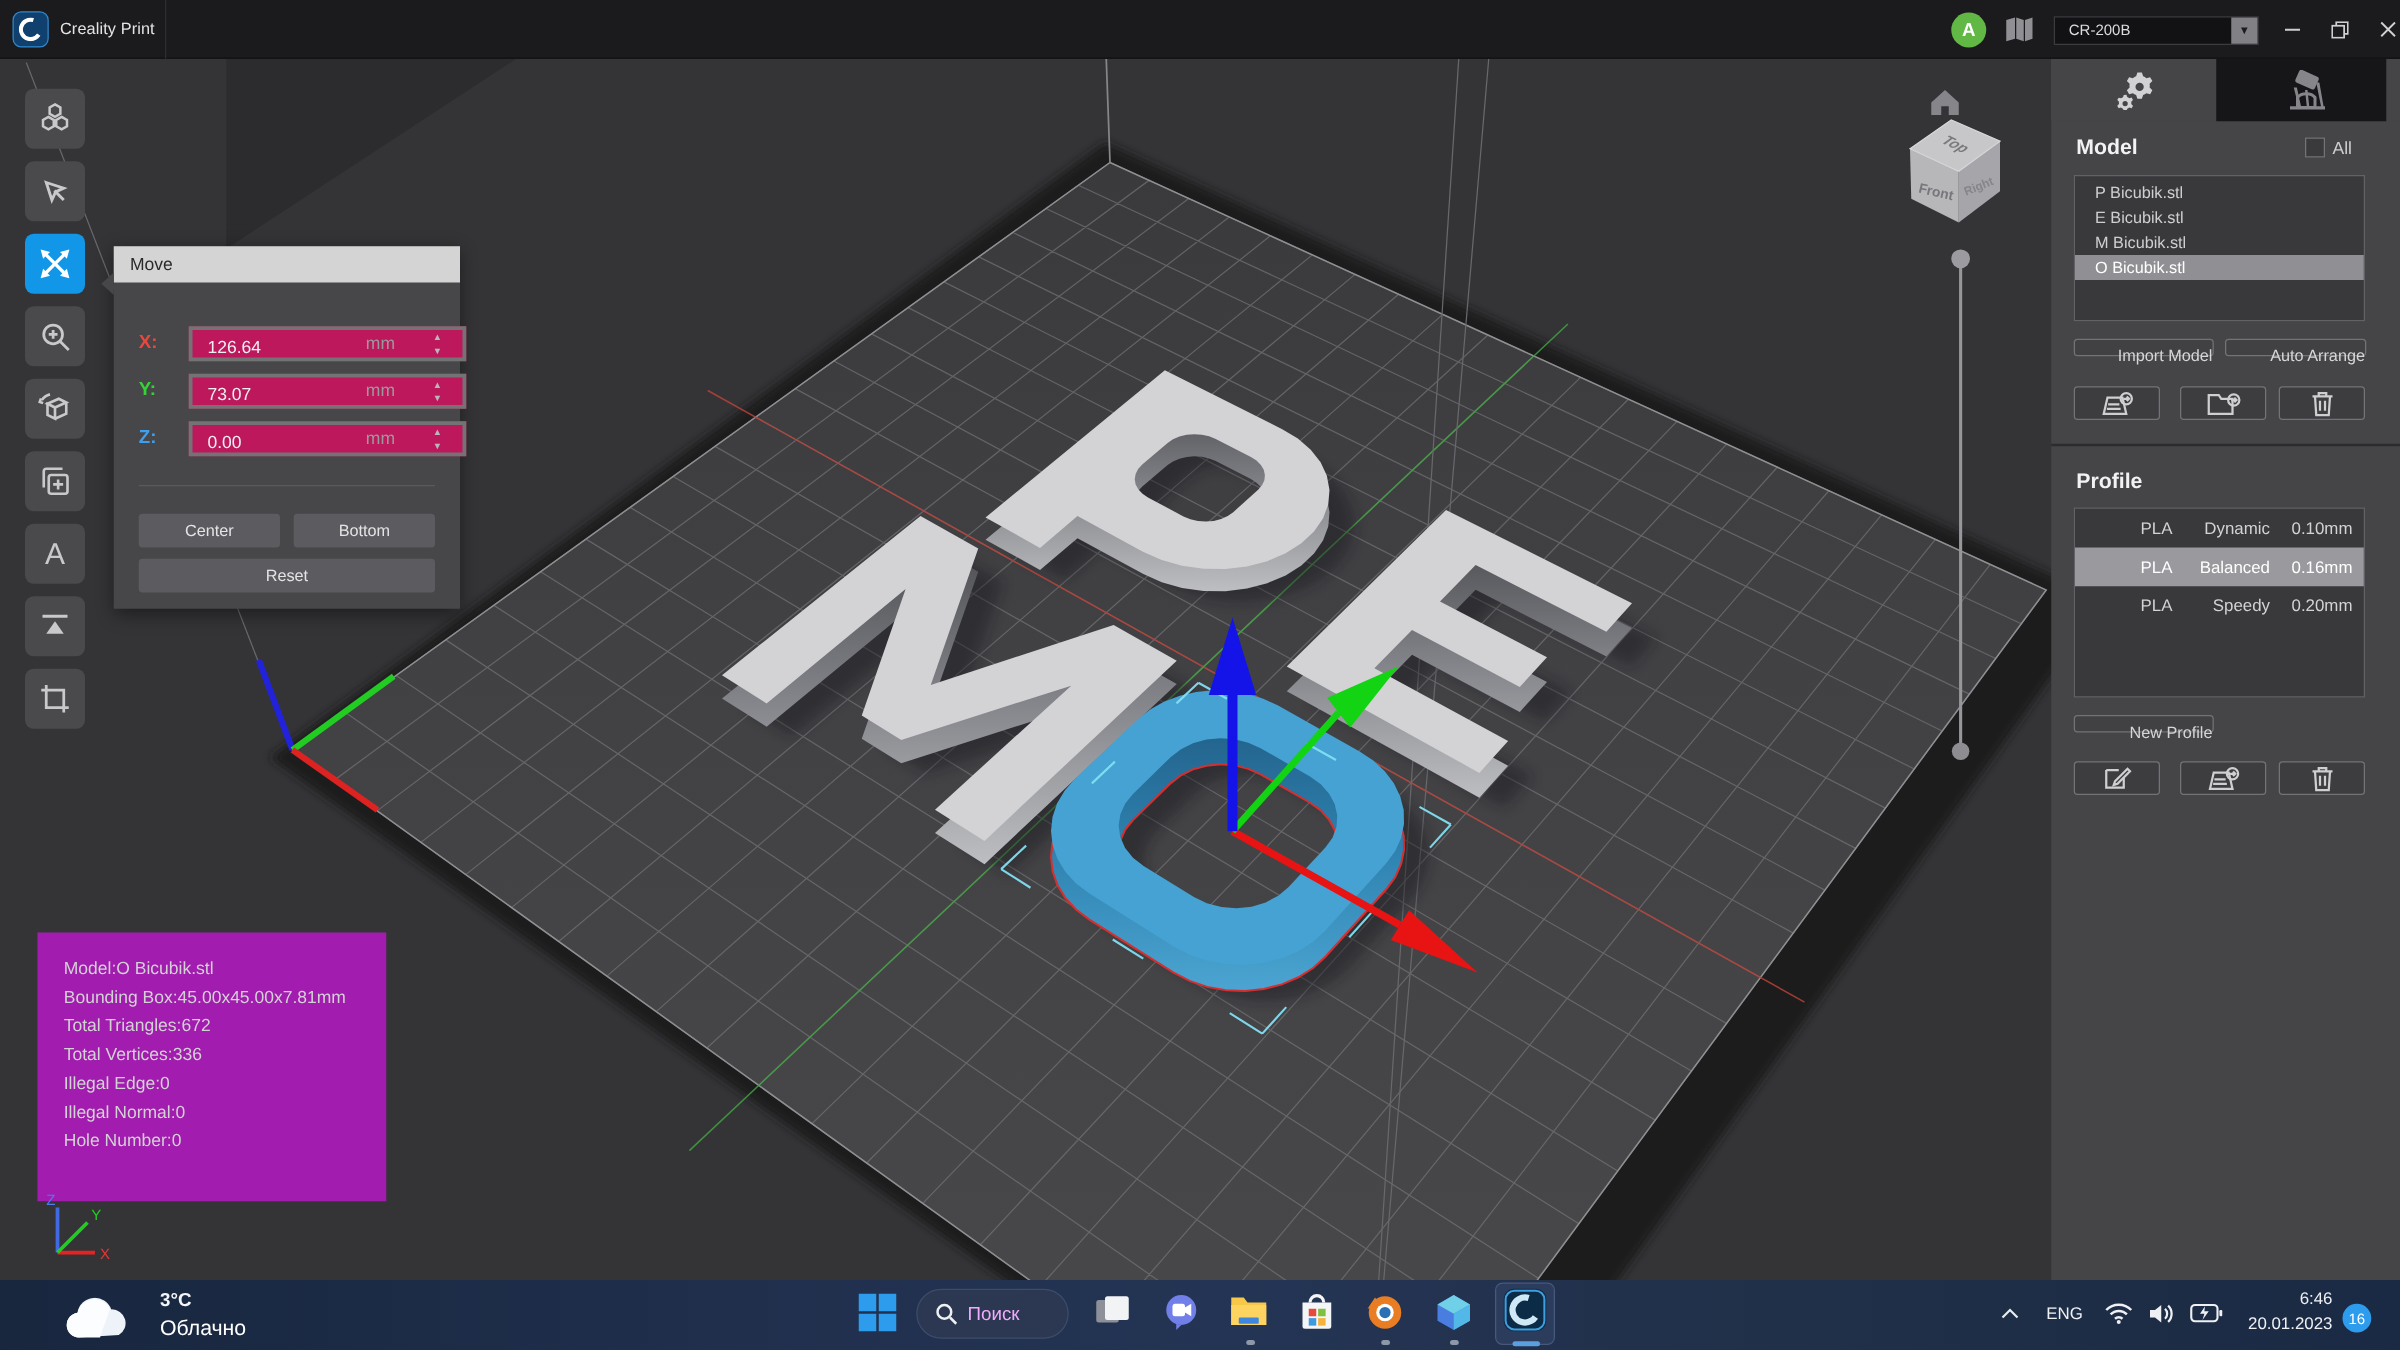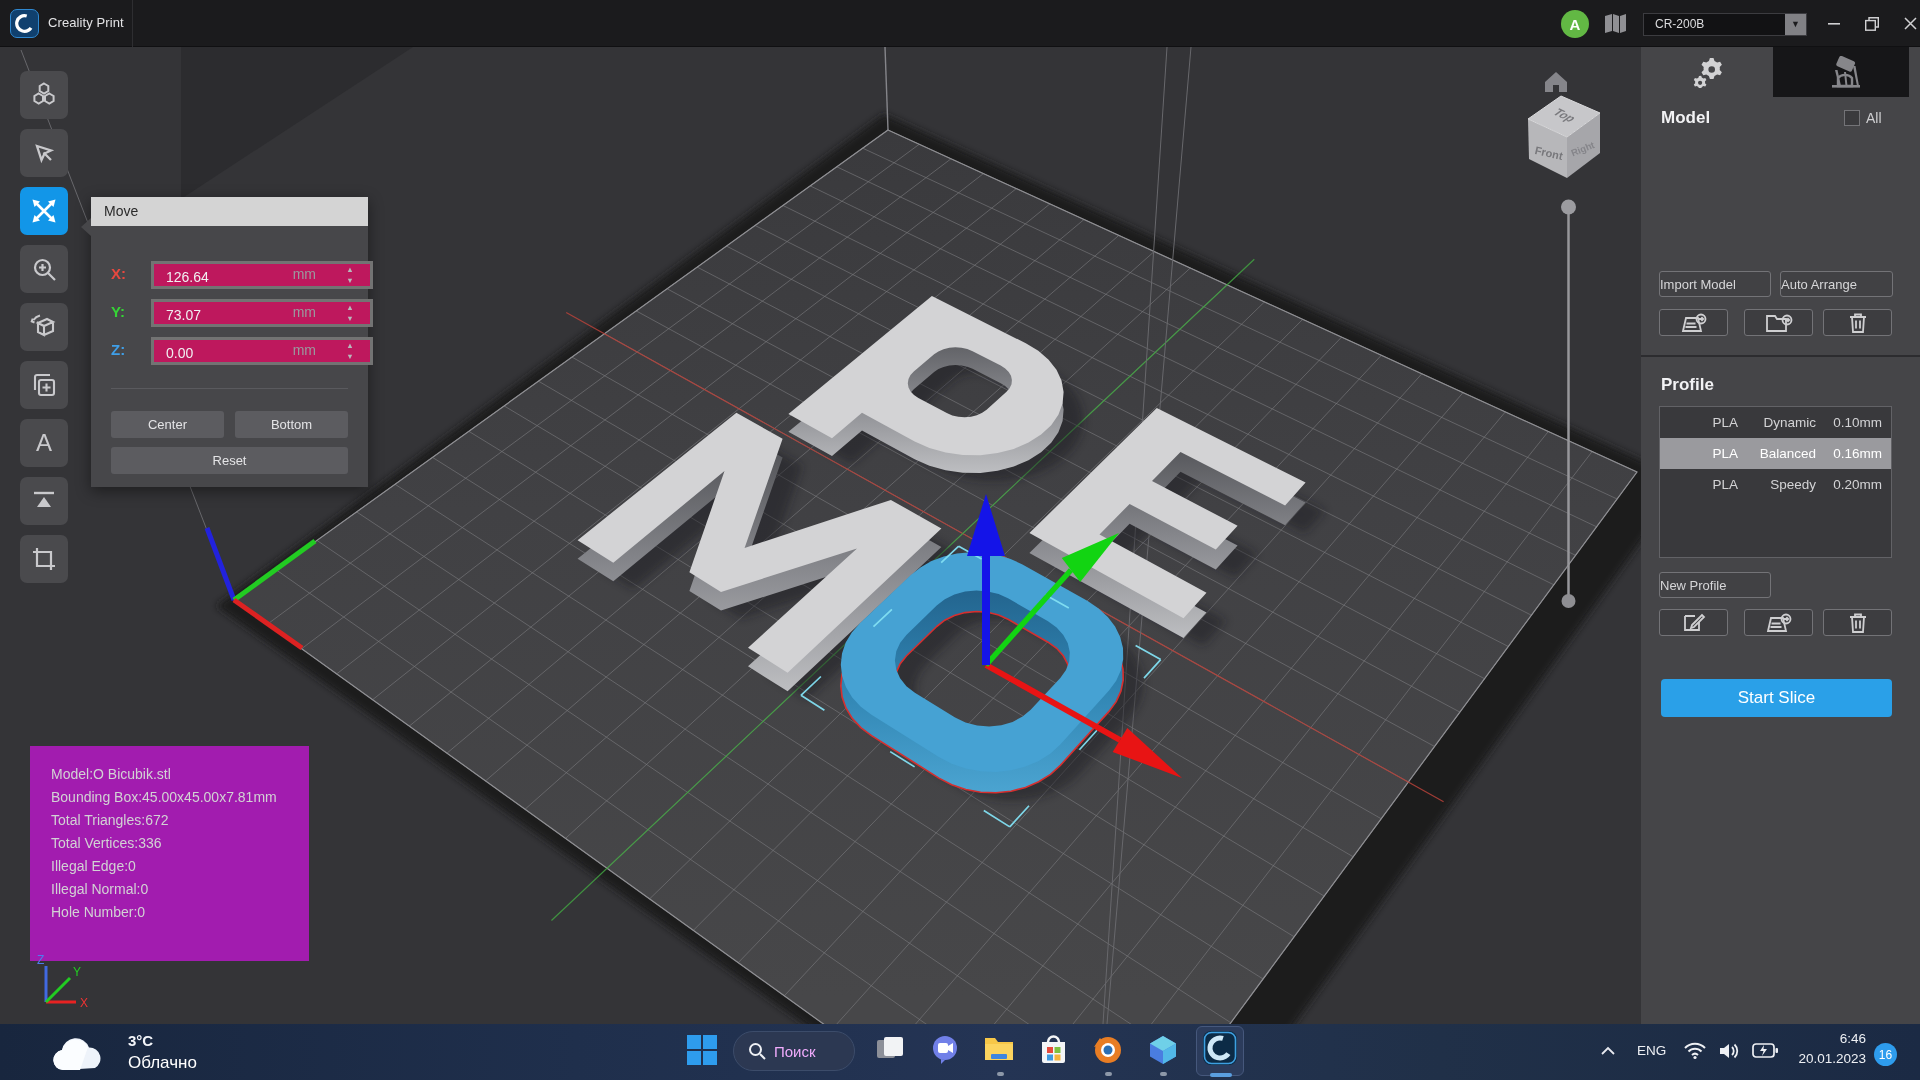"P Bicubik.stl" div.mlist { html: none -> <div> <div>P Bicubik.stl</div> <div>E Bicubik.stl</div> <div>M Bicubik.stl</div> <div>O Bicubik.stl</div> </div> }
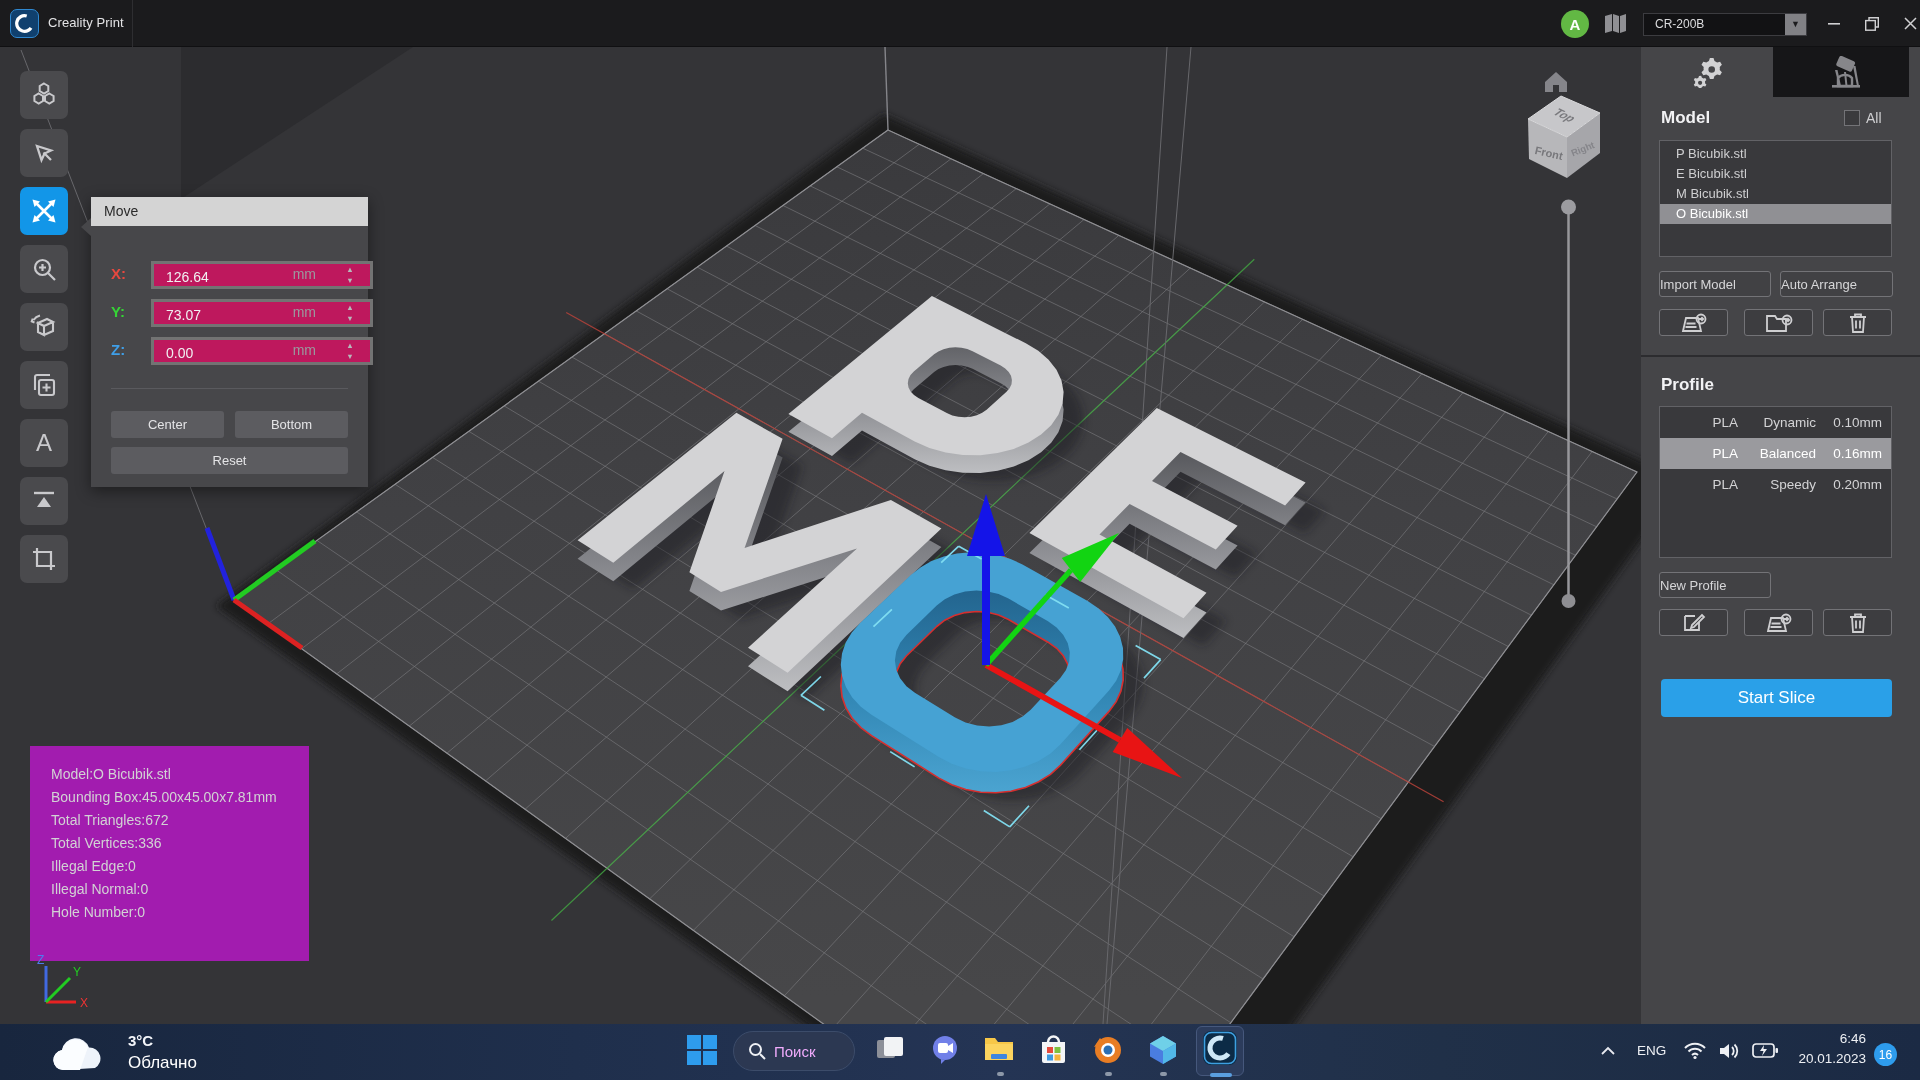"Import Model" .btn { height: 26px -> 14px; text-align: left -> right }
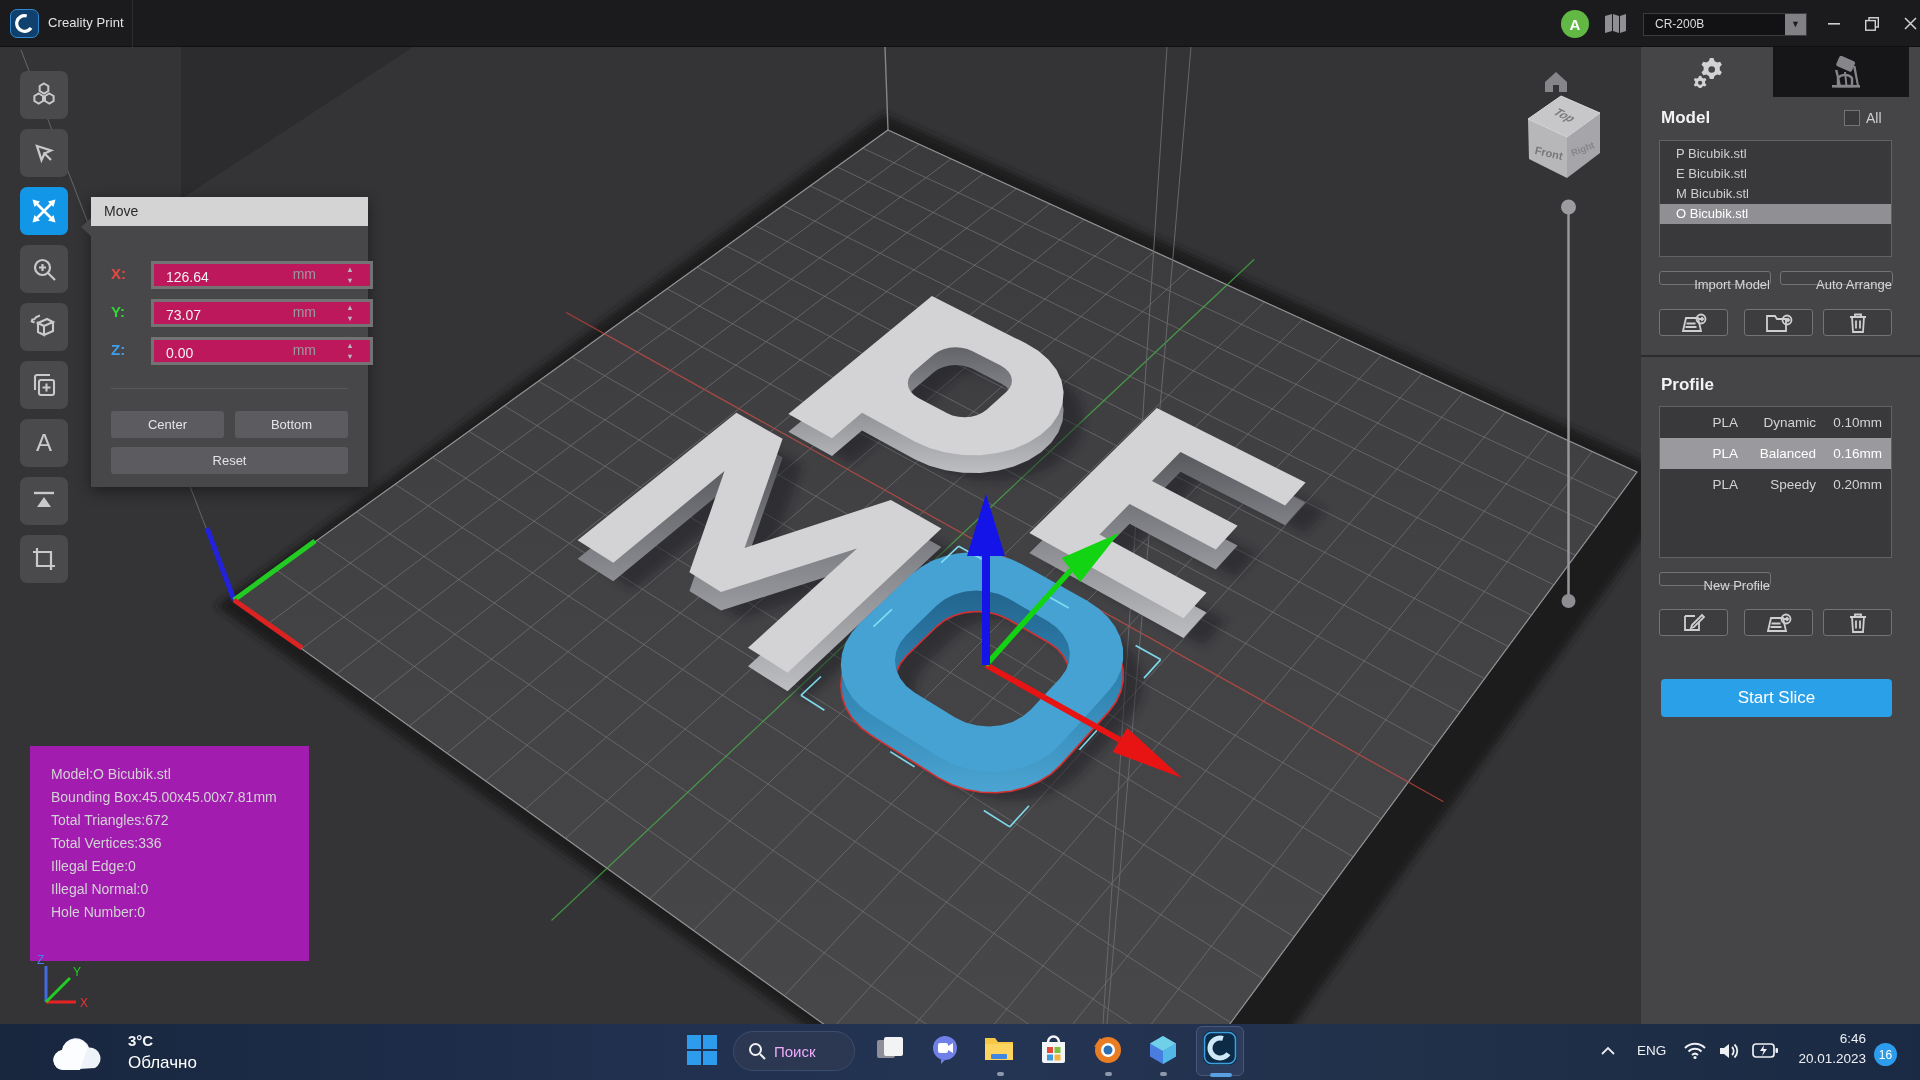"Start Slice" div.startbtn { html: <div>Start Slice</div> -> none }
